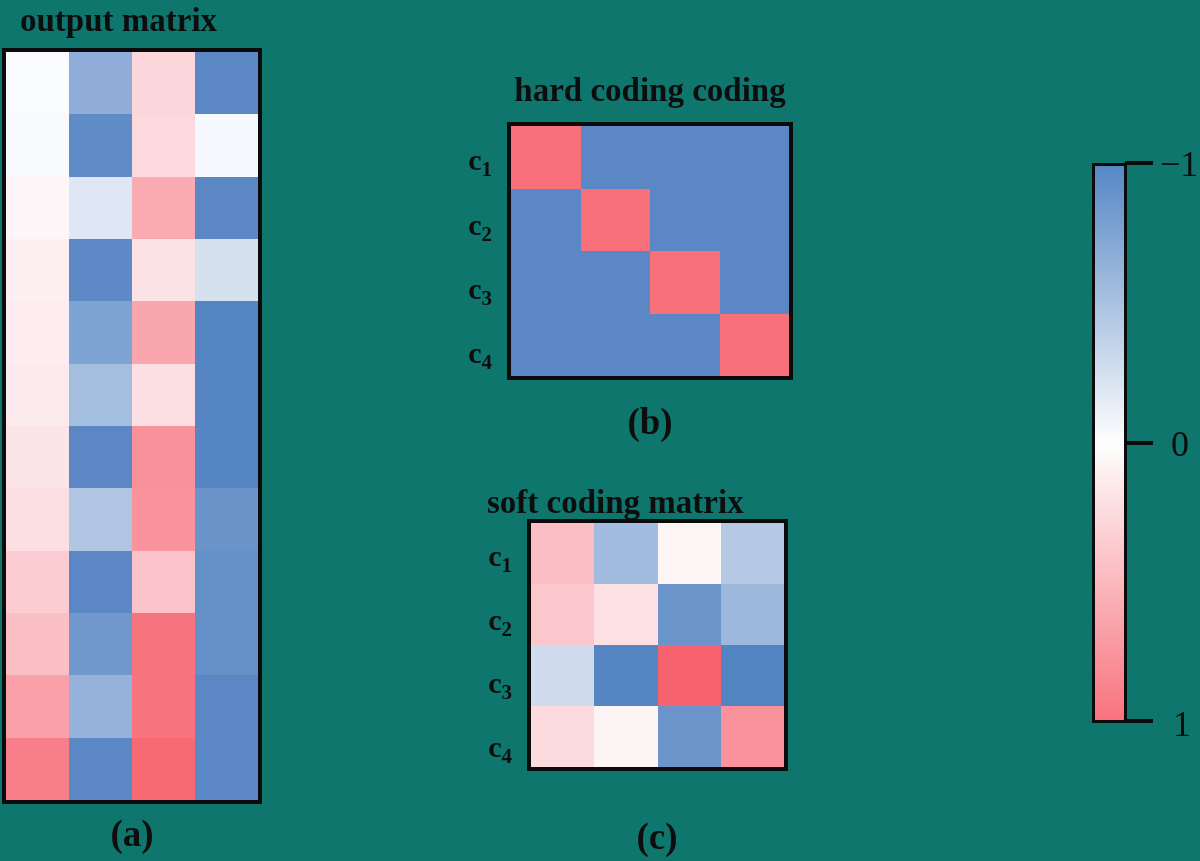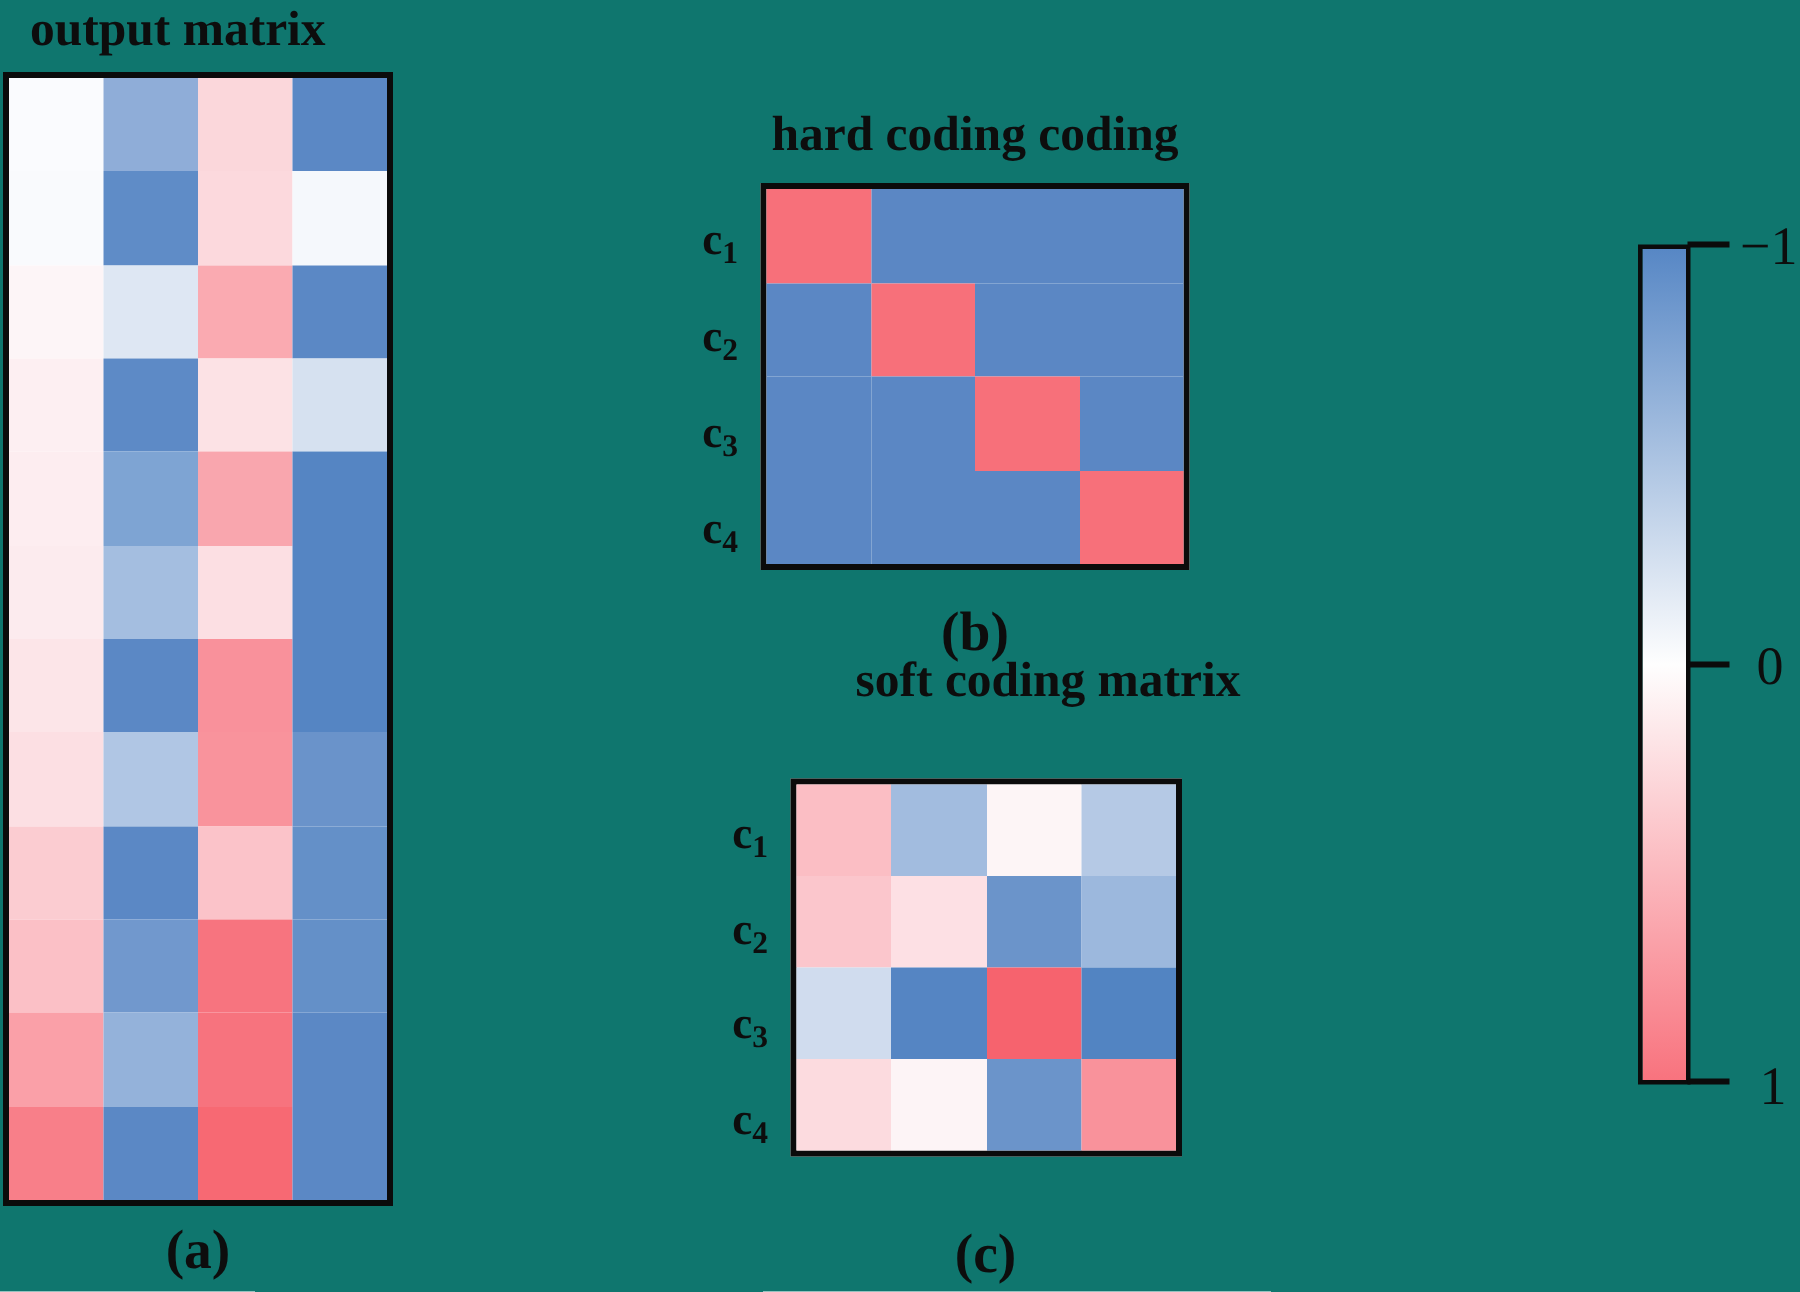"soft coding matrix" div.mtitle { text-align: right -> left; top: 436px -> 484px }
